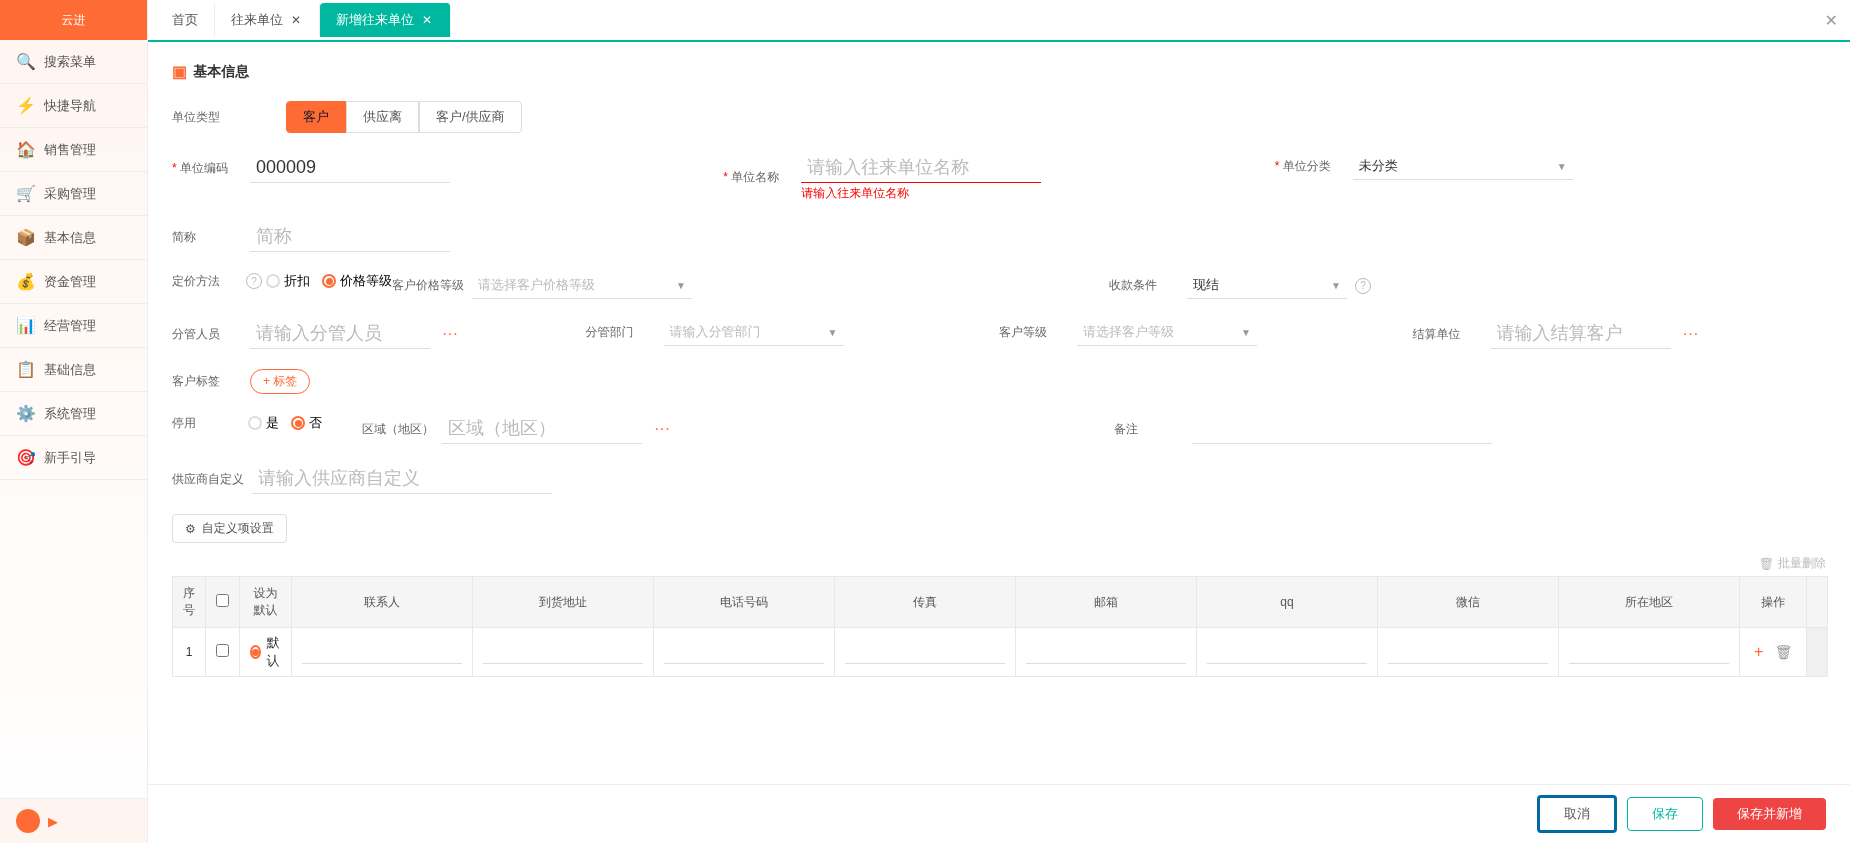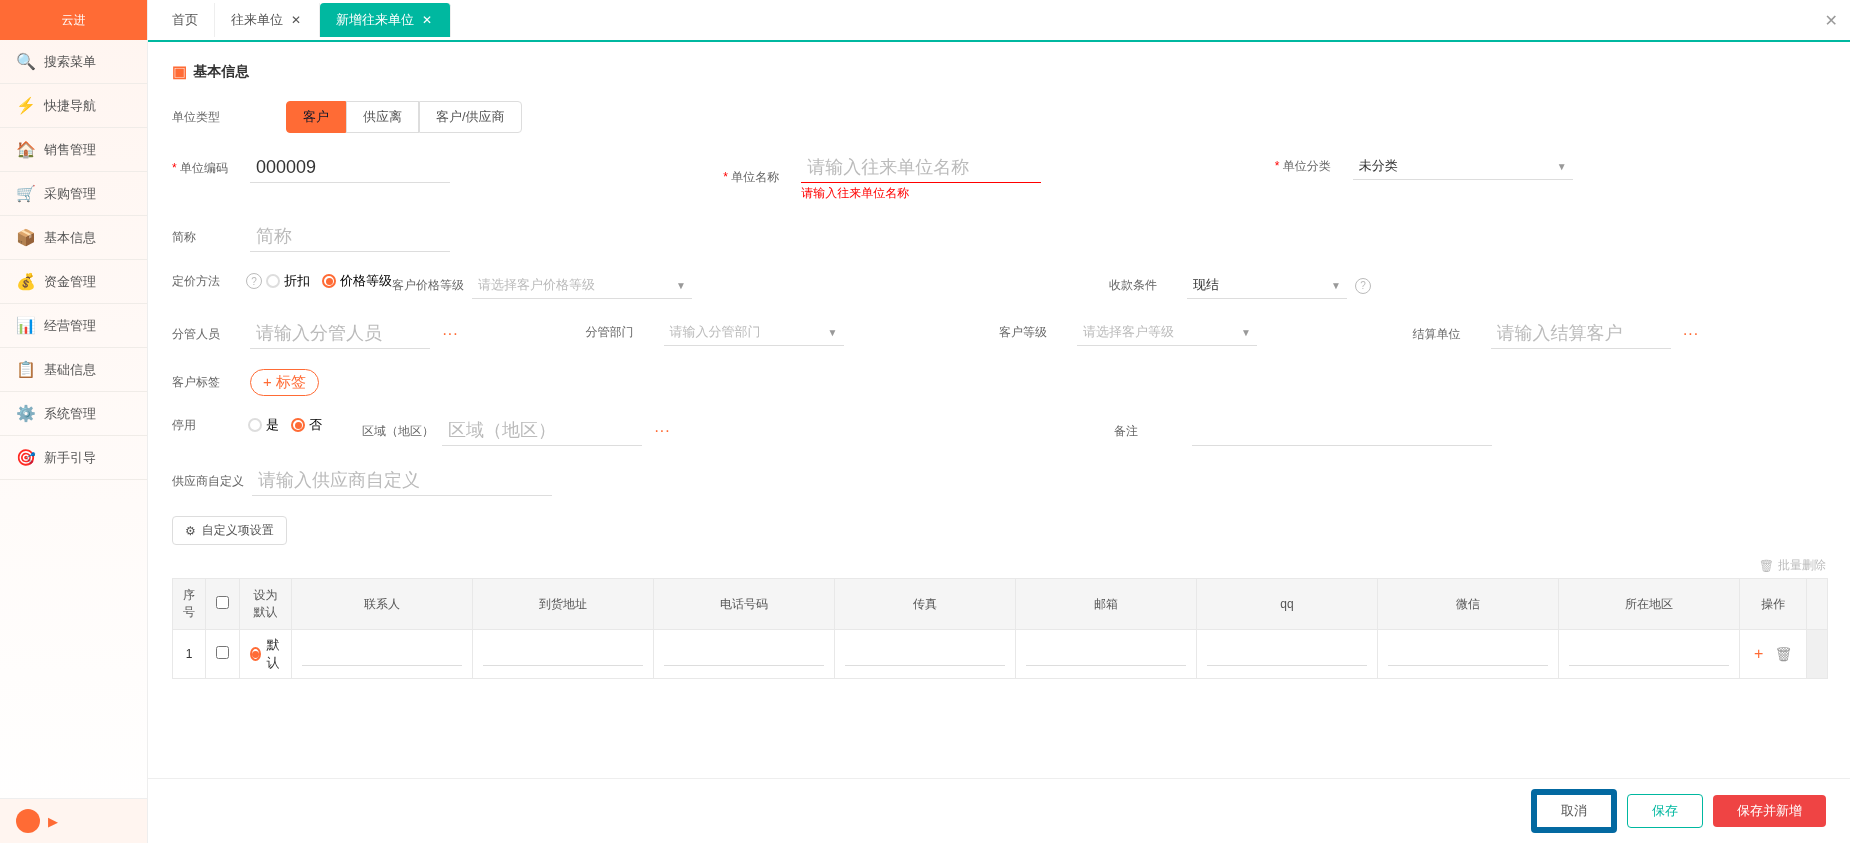"+ 标签" .tag-btn { font-size: 15px -> 12px }
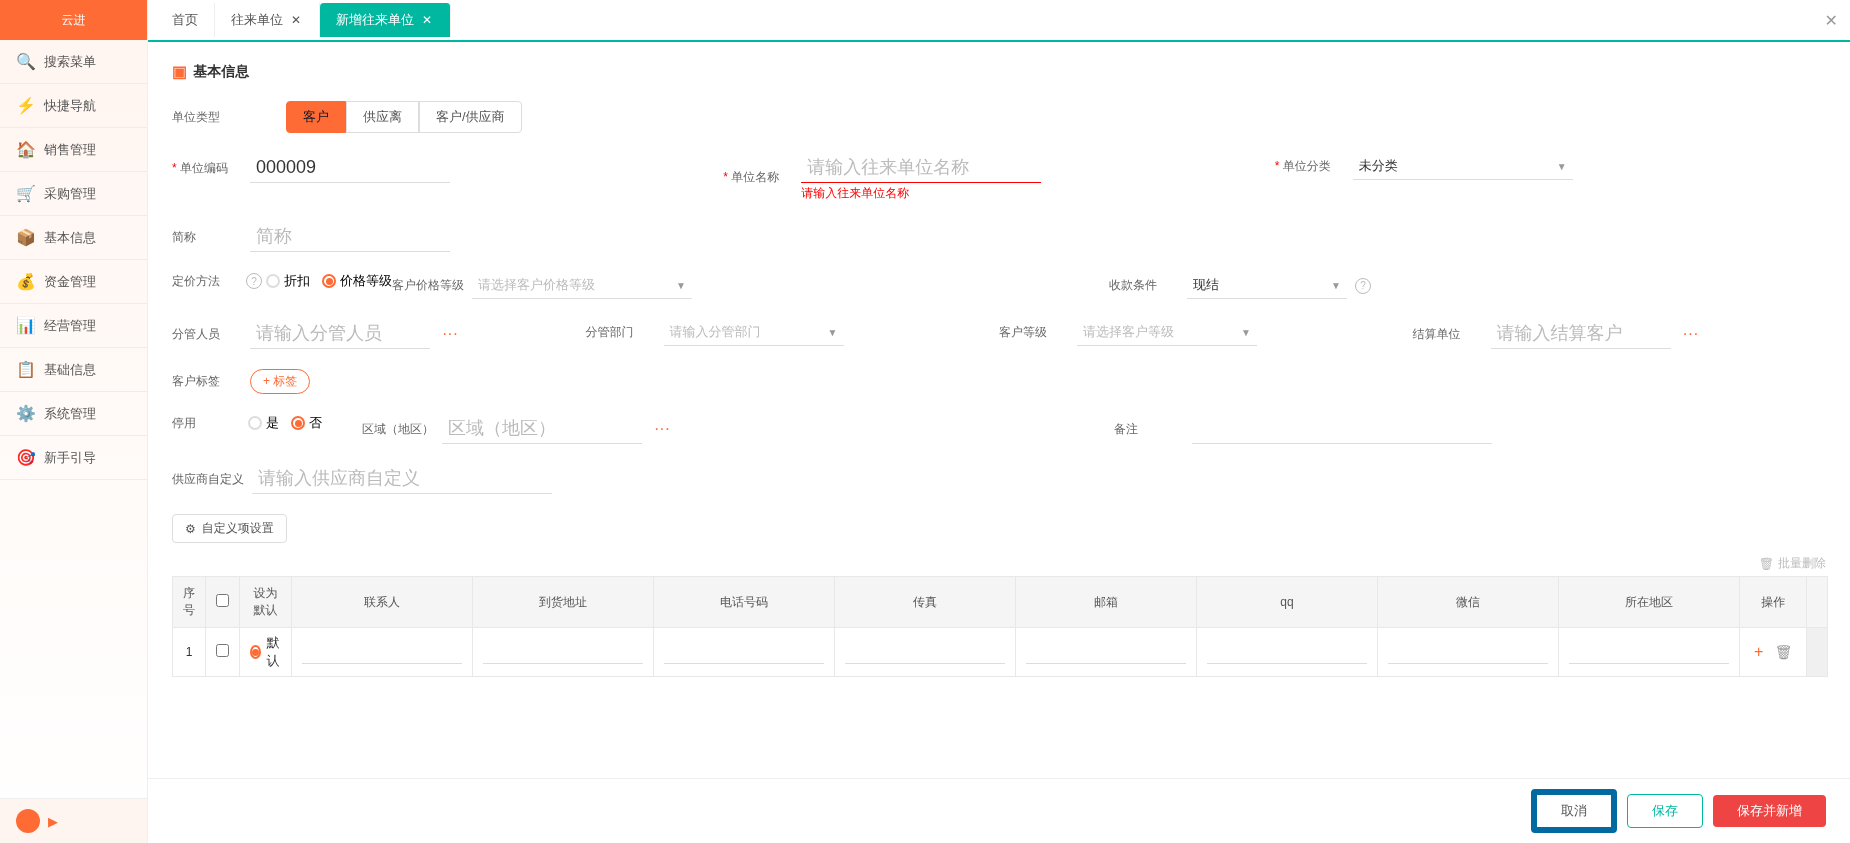"取消" .btn-cancel { border: 6px solid #0369a1 -> 3px solid #0369a1 }
